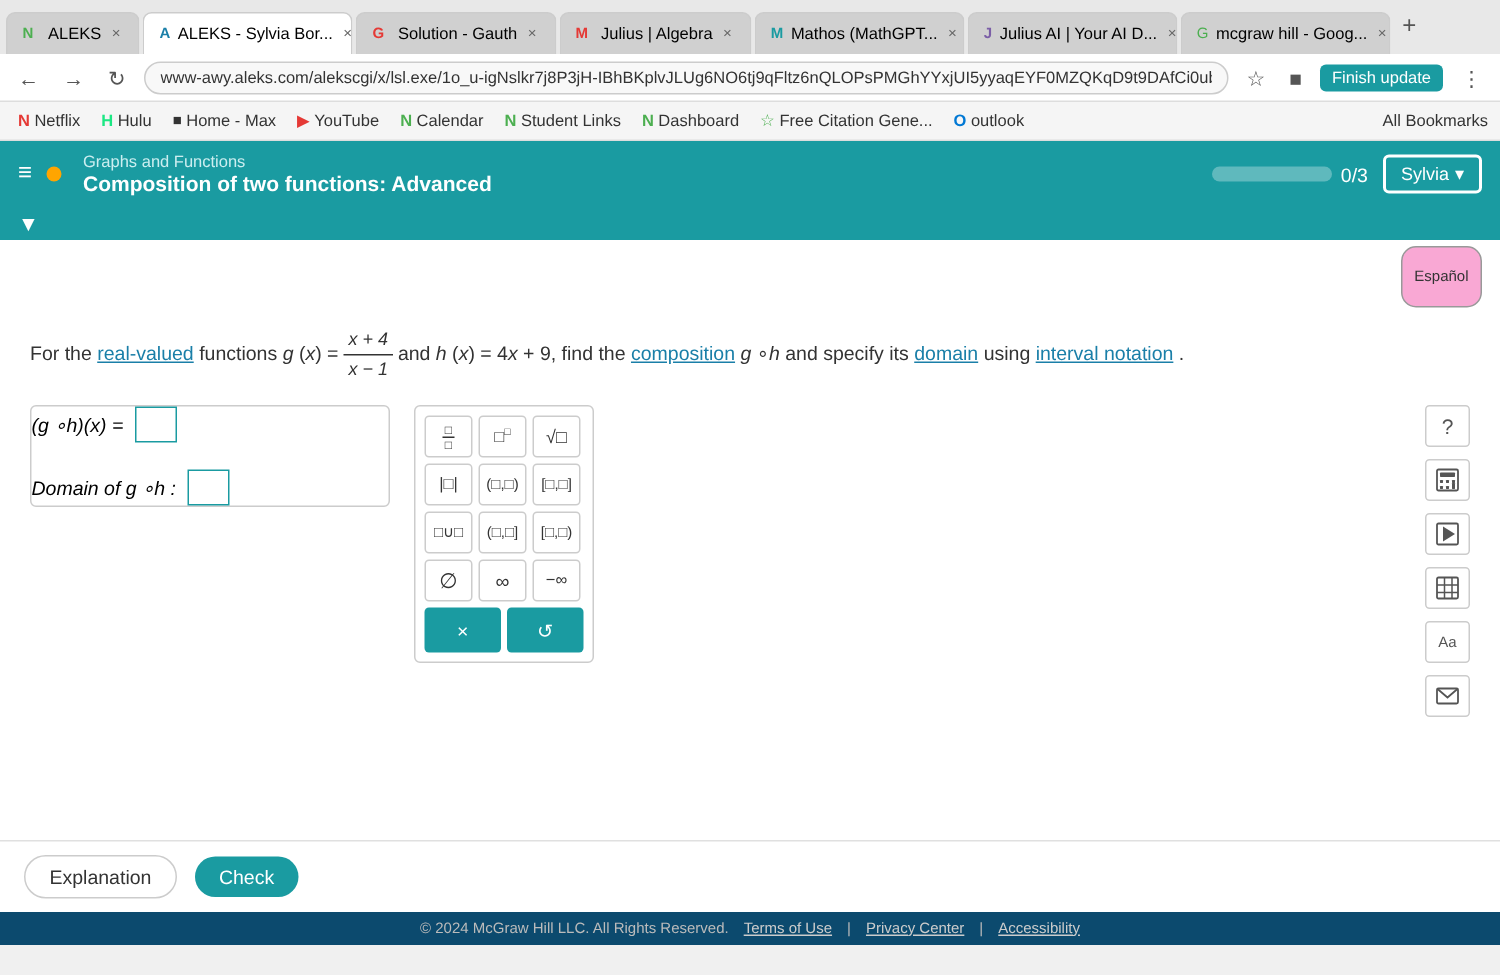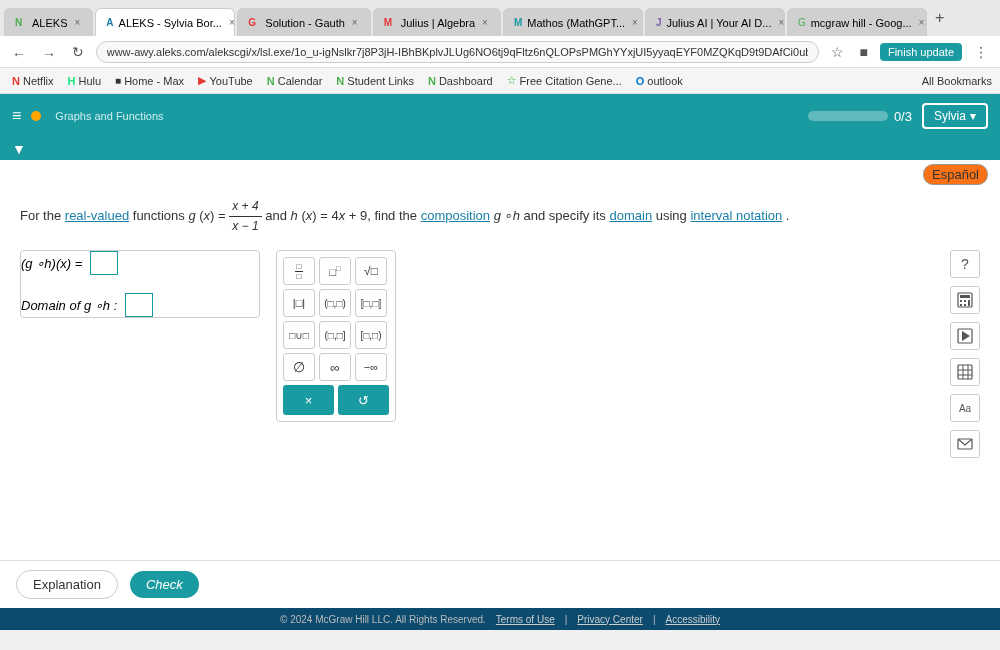"Composition of two functions: Advanced" div.header-title { html: none -> <div>Composition of two functions: Advanced</div> }
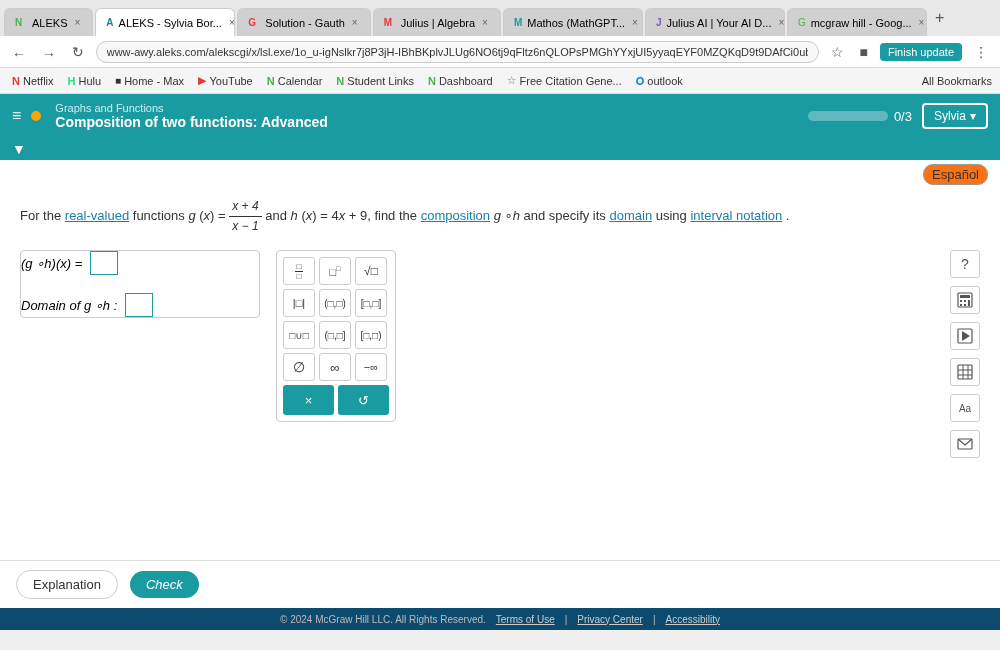"Español" .espanol-btn { background: #f97316 -> #f9a8d4; font-size: 13px -> 10px; padding: 2px 8px -> 14px 8px }
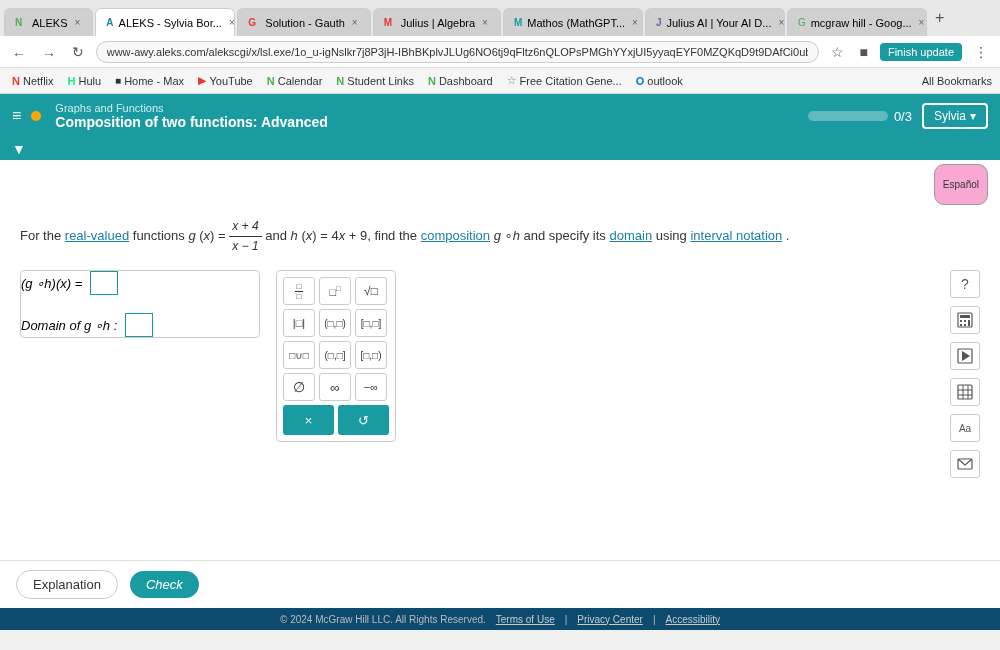"Check" .check-btn { font-style: italic -> none }
